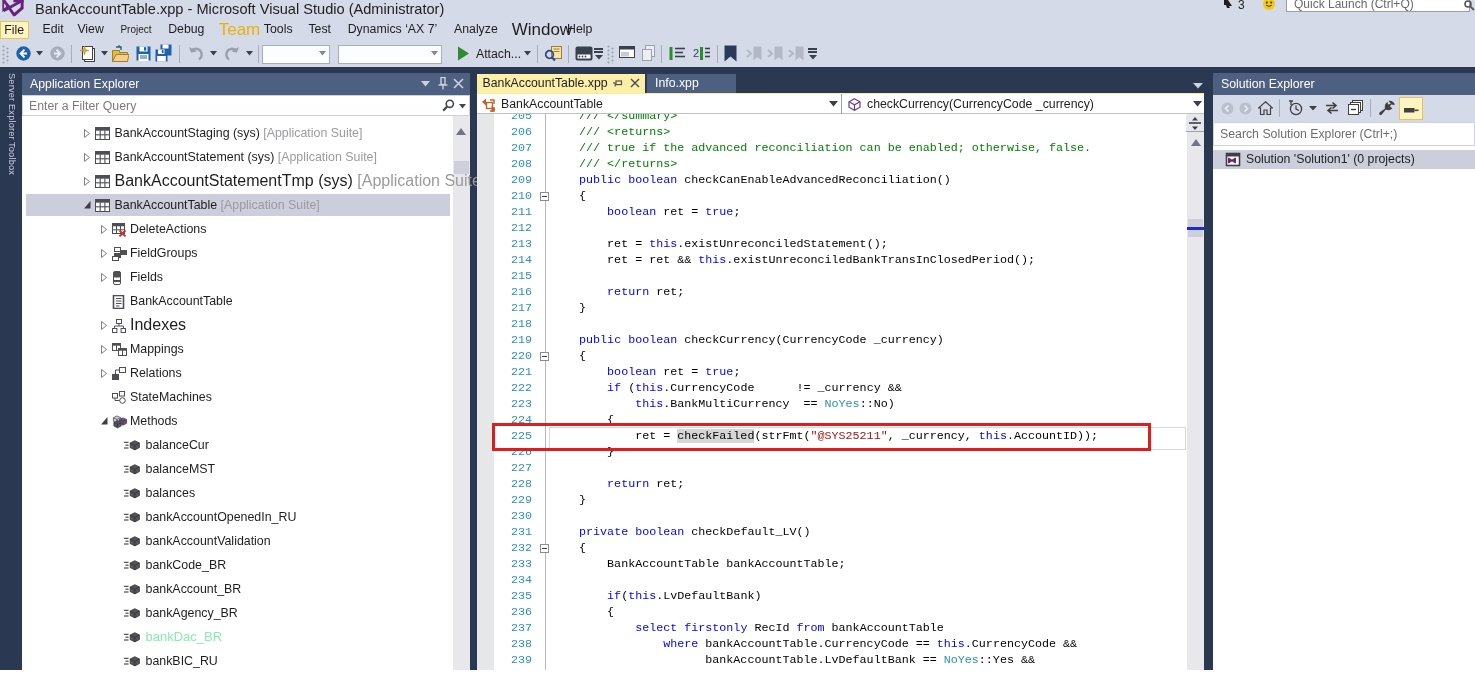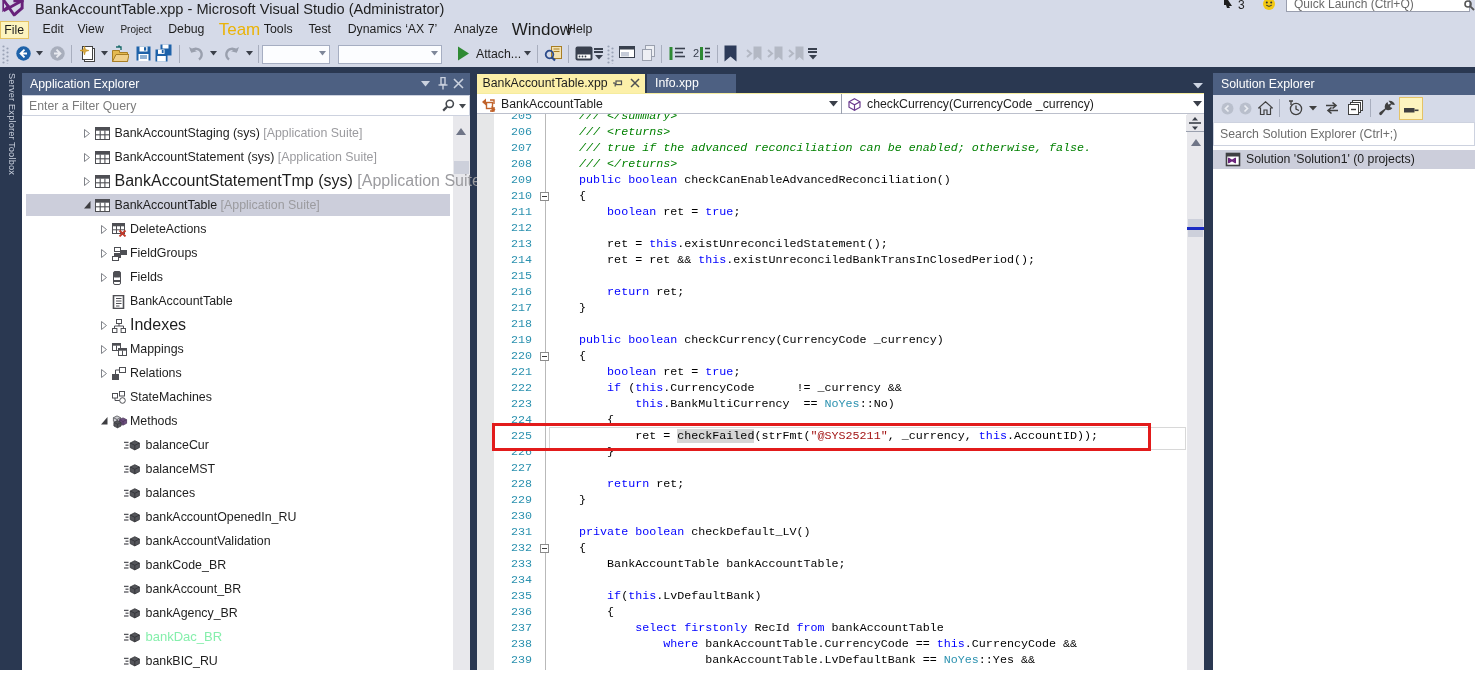"/// </summary>" .c { font-style: italic -> none }
